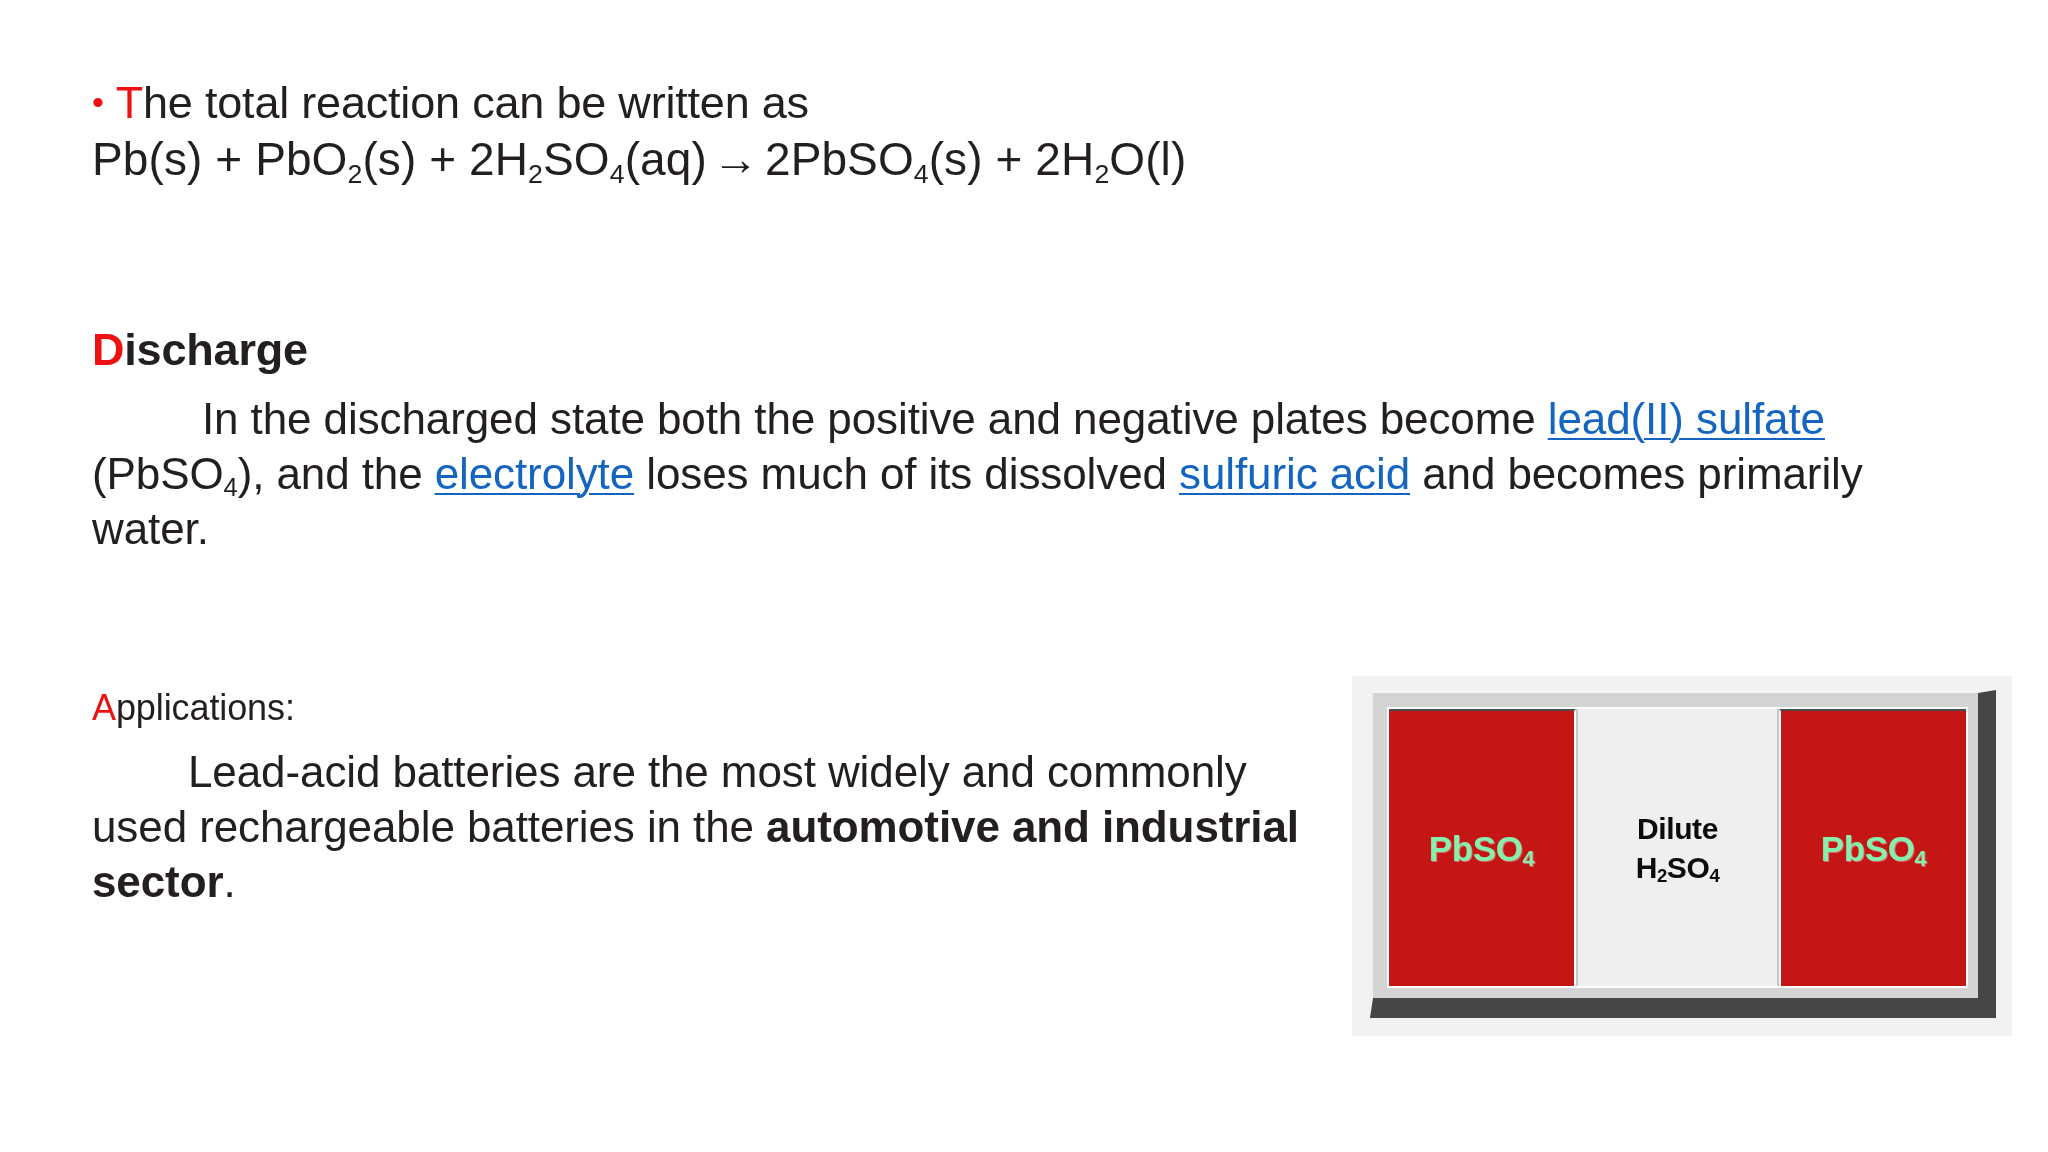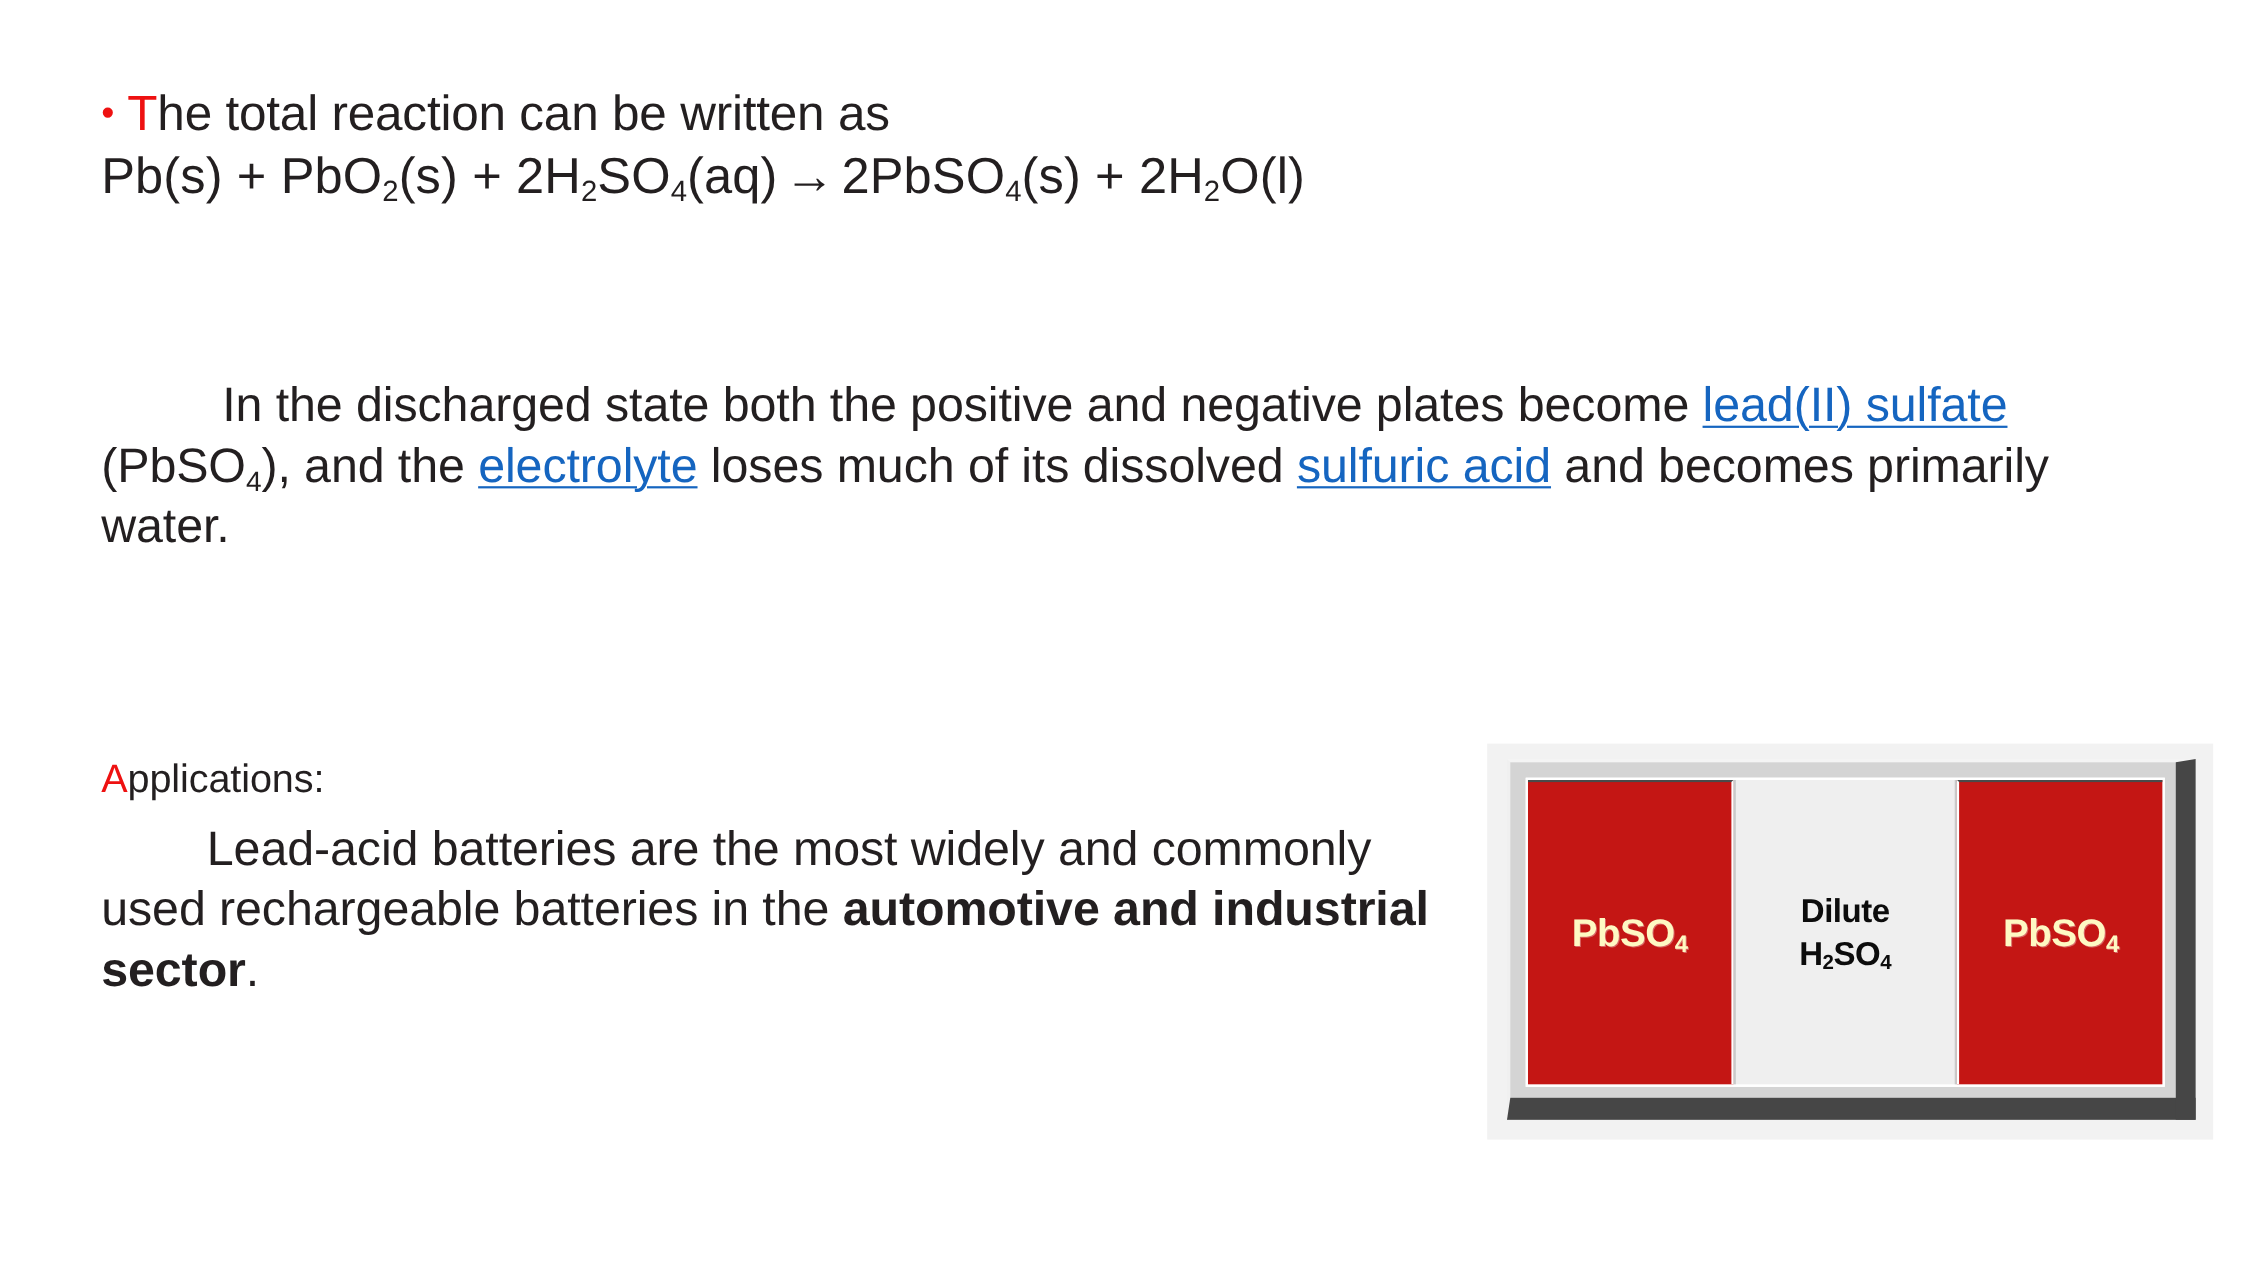"Discharge" div { html: none -> <div><span>D</span><span>ischarge</span> </div> }
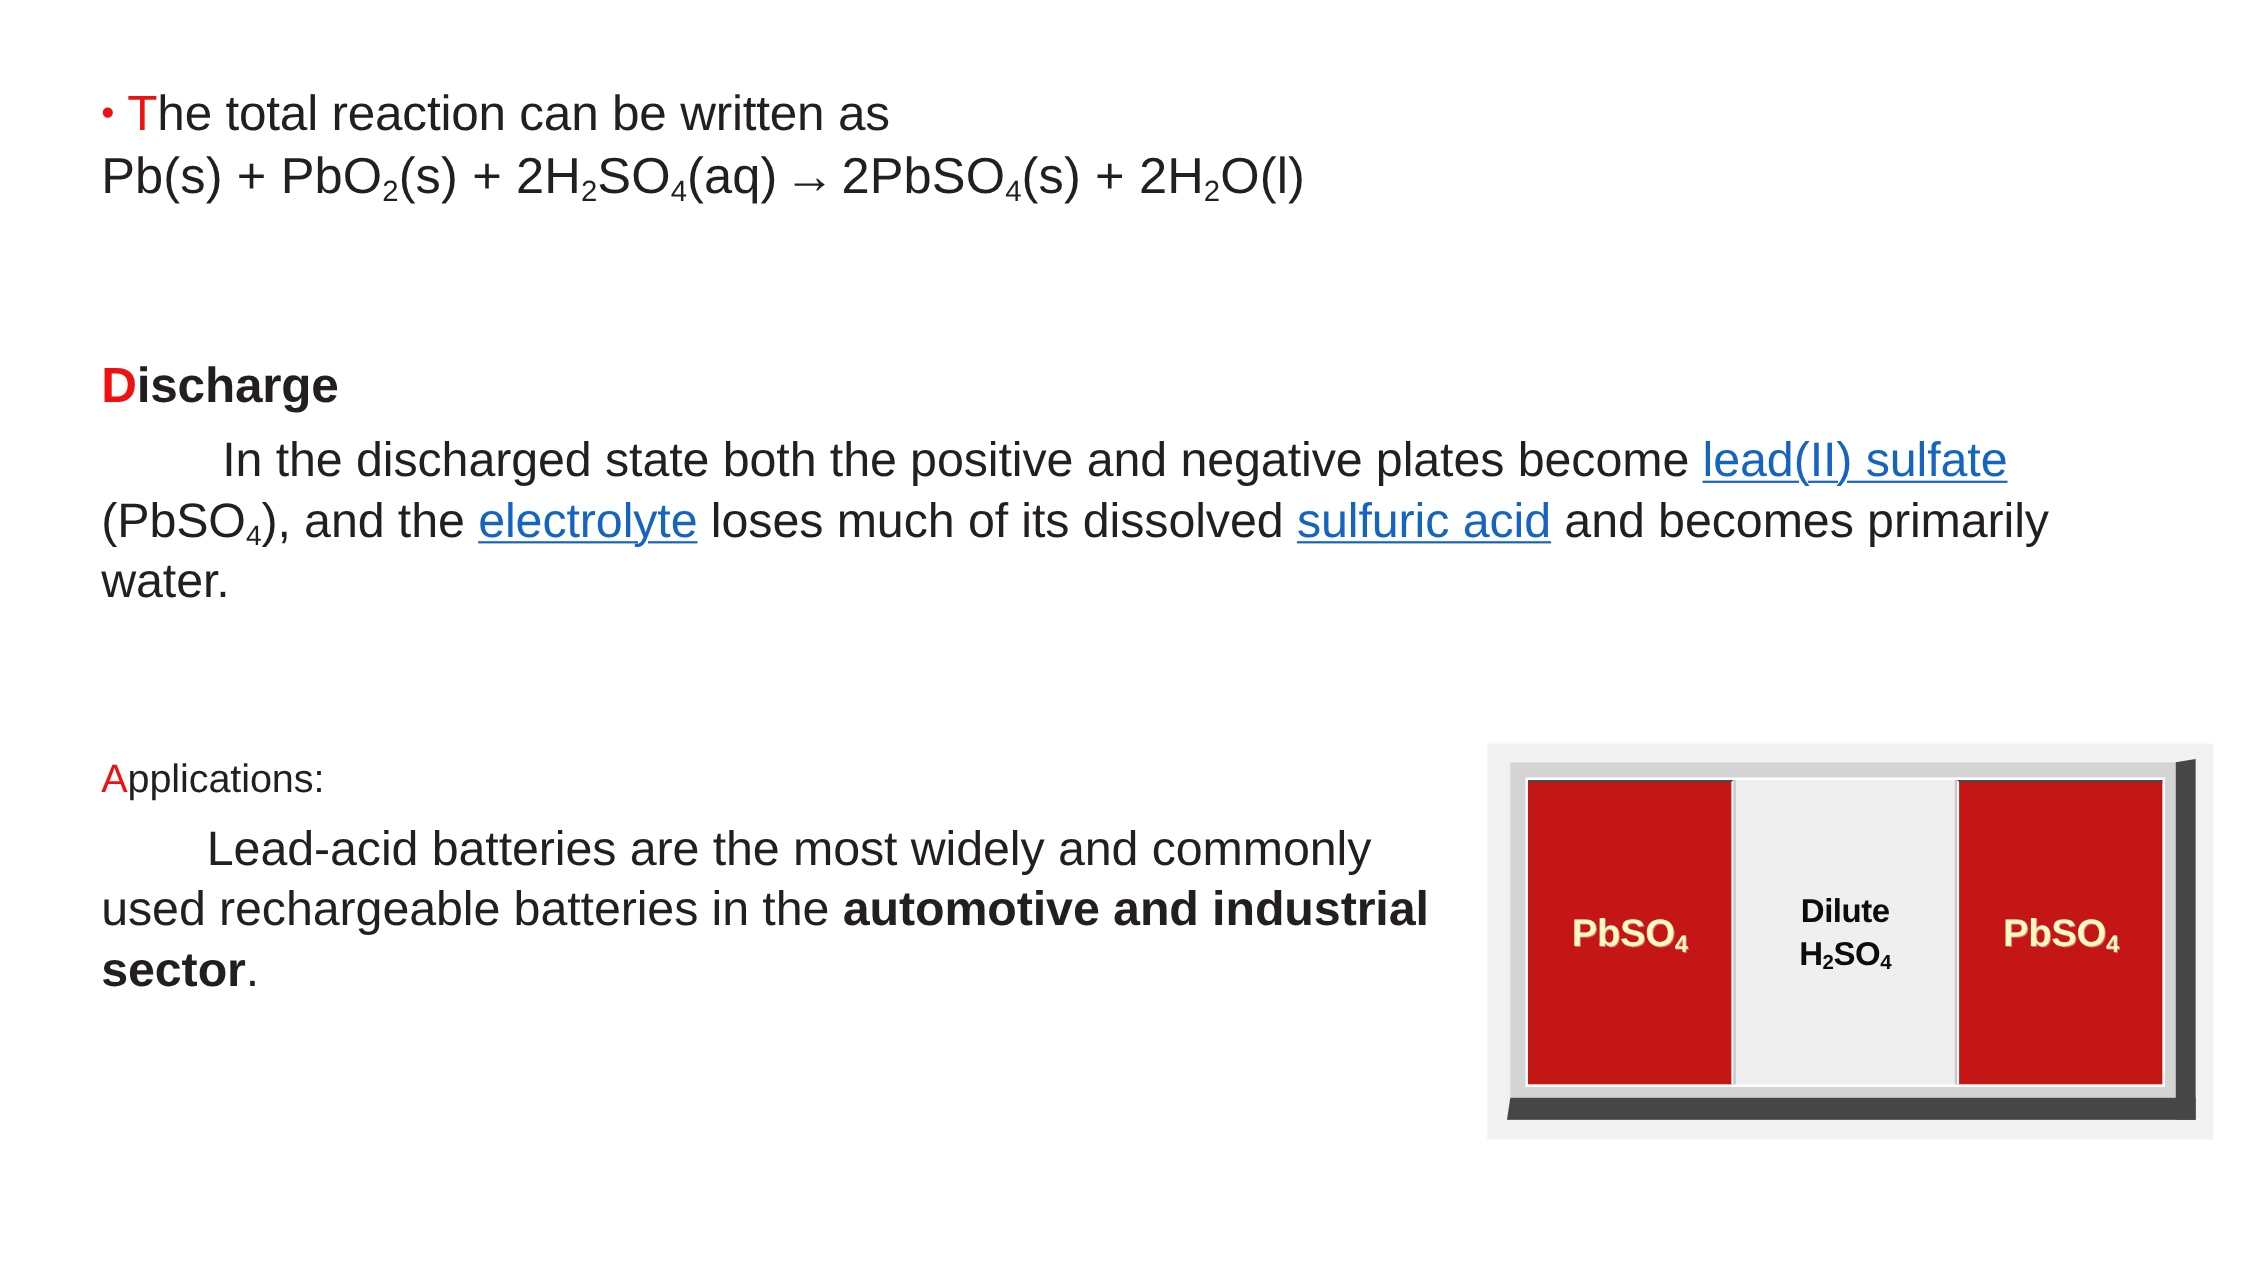"PbSO4" .plate-label { color: #fef9c3 -> #86efac }
